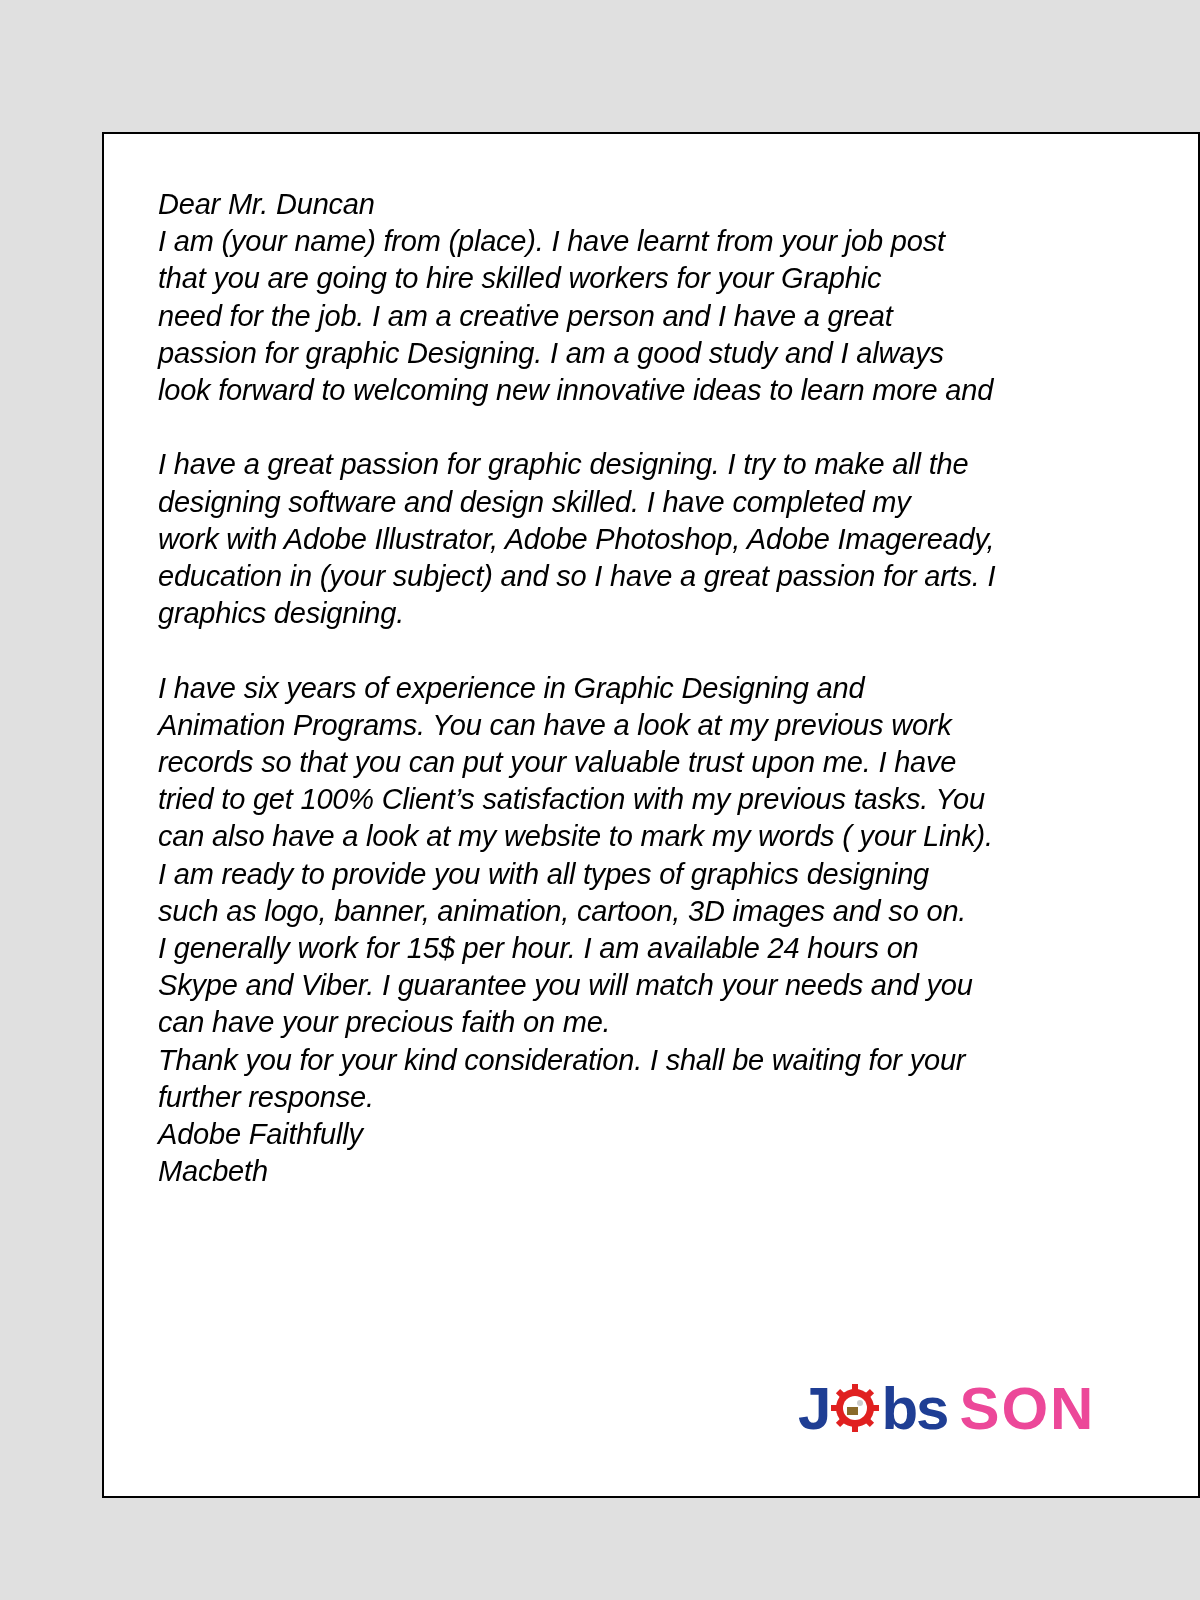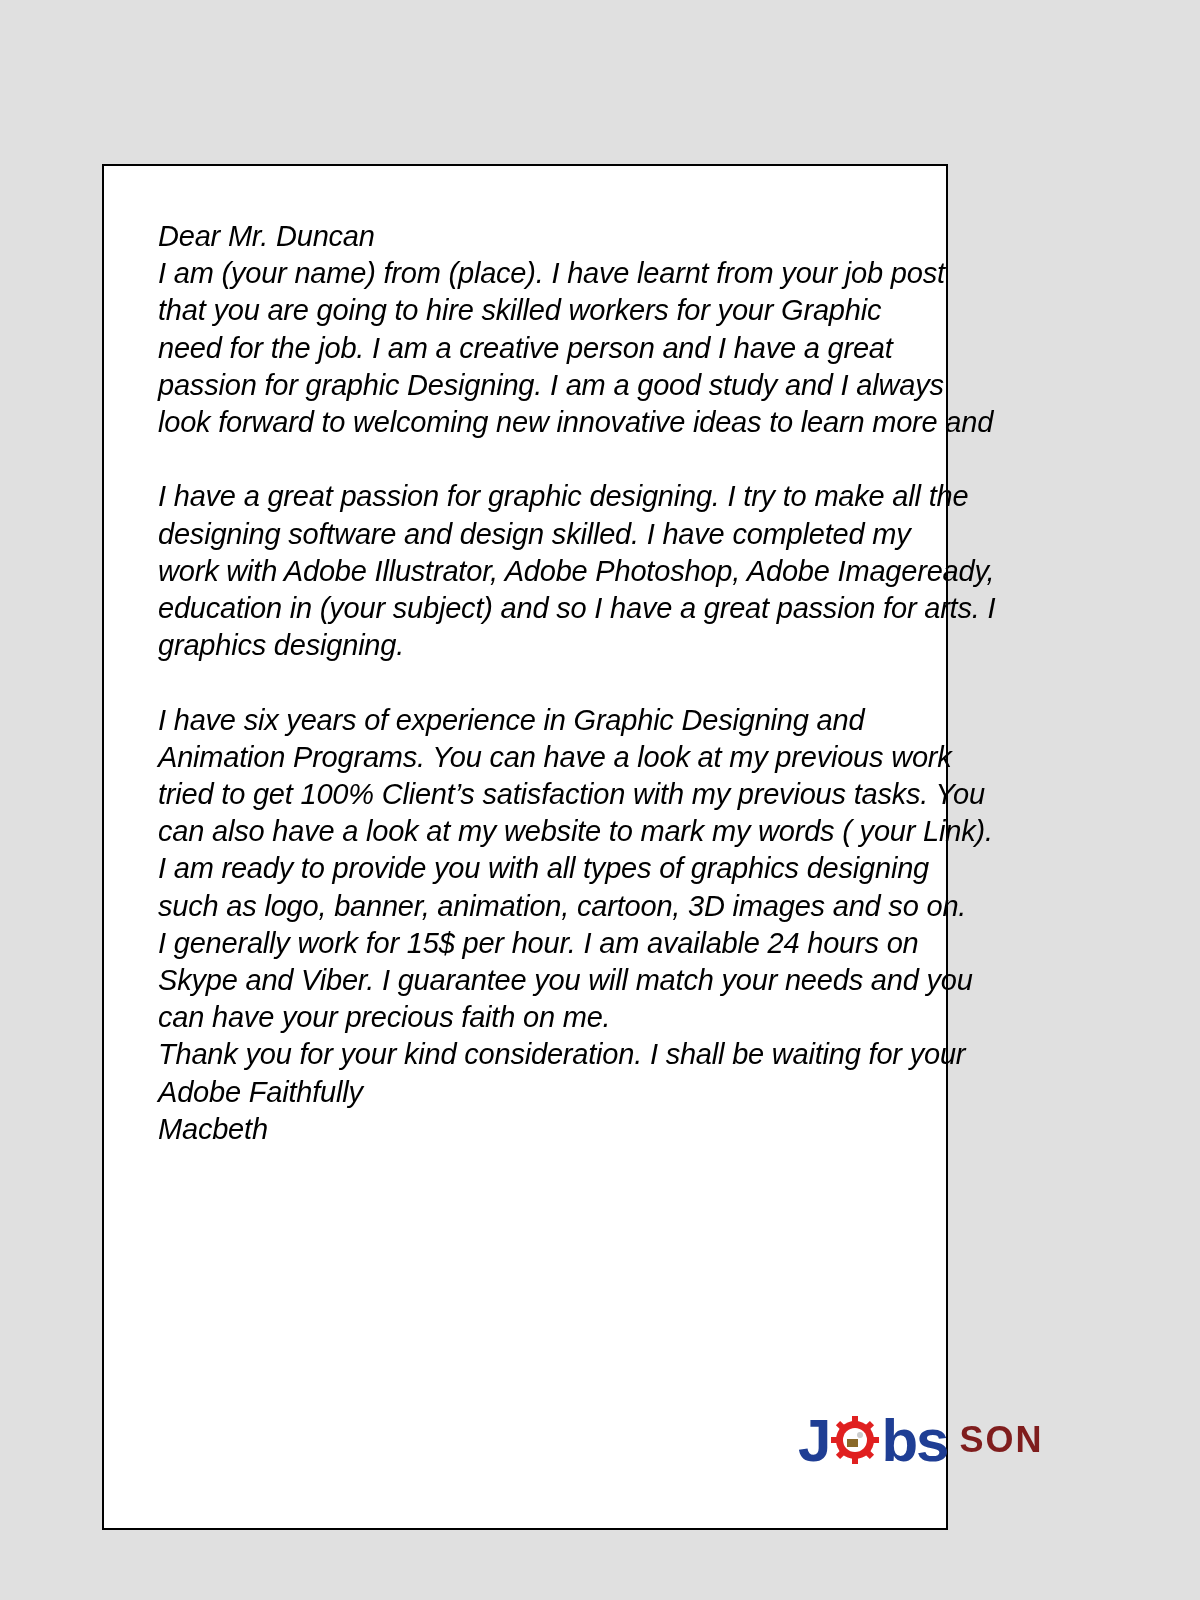"Dear Mr. Duncan" .page { margin-top: 32px -> none; width: 846px -> 1098px }
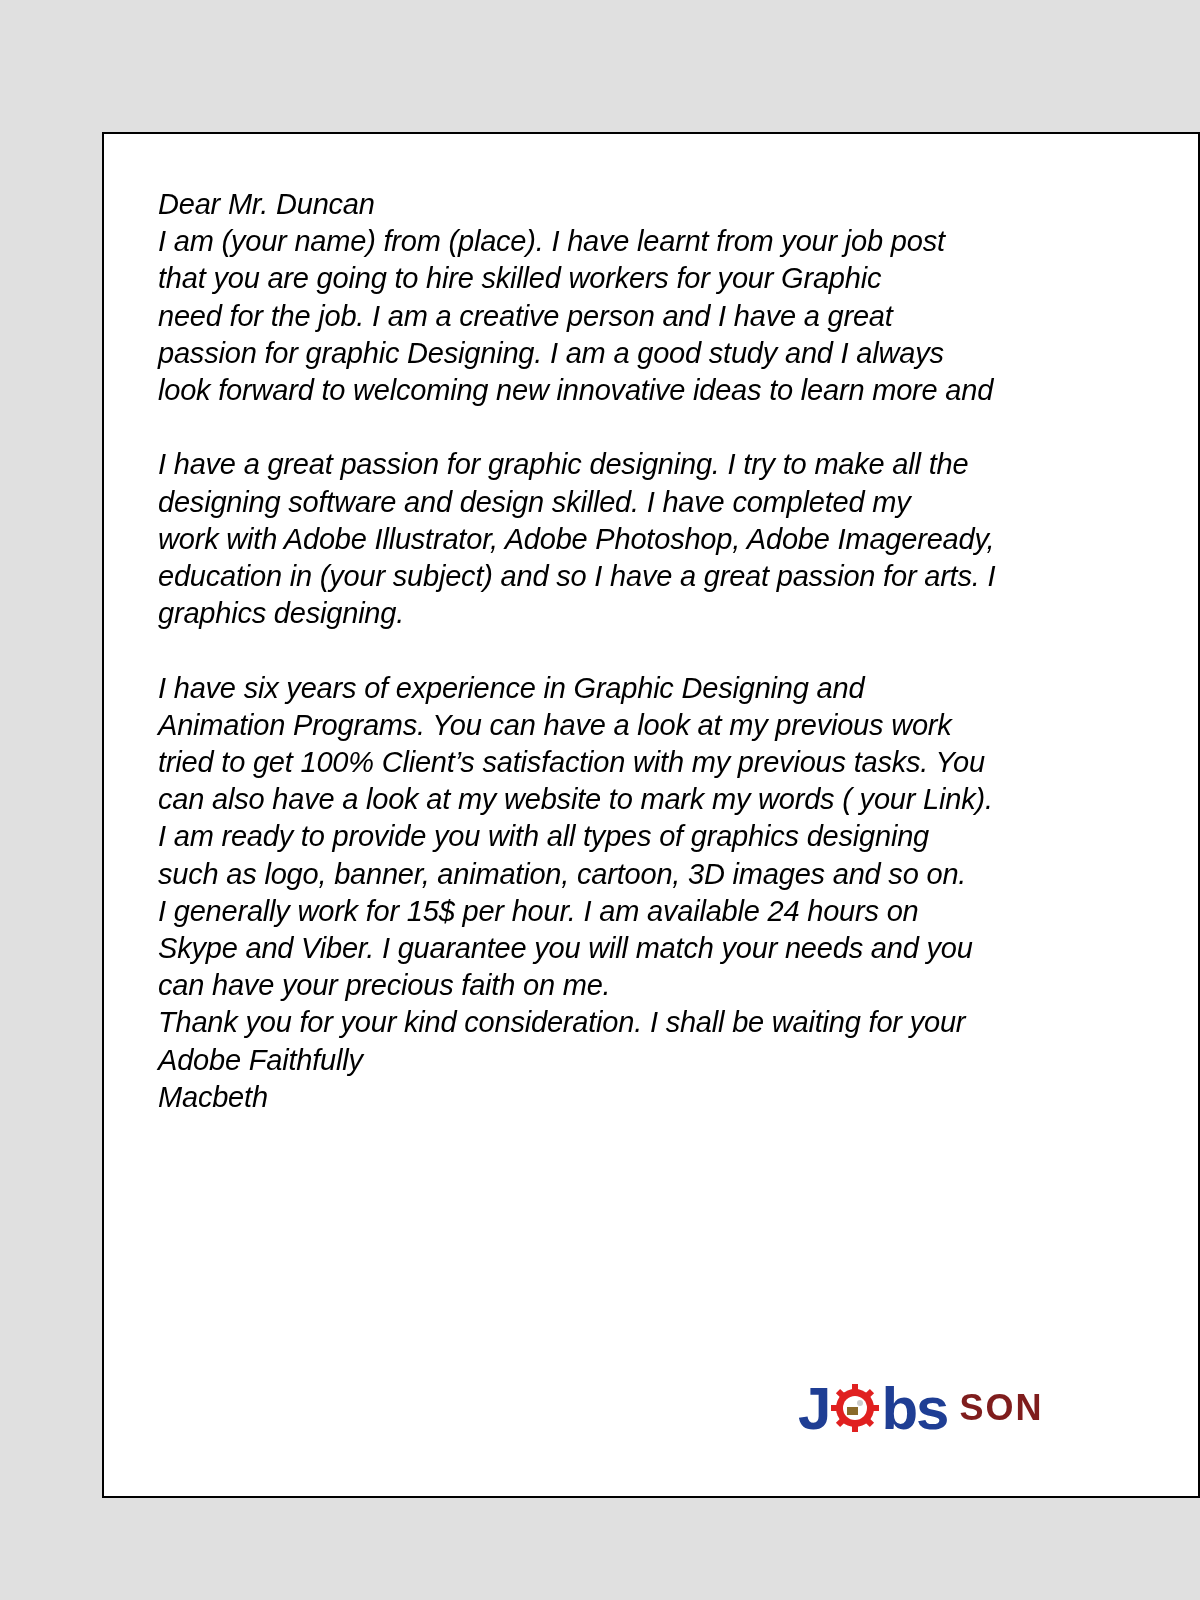"records so that you can" span.line { html: none -> <span>records so that you can put your valuable trust upon me. I have</span> }
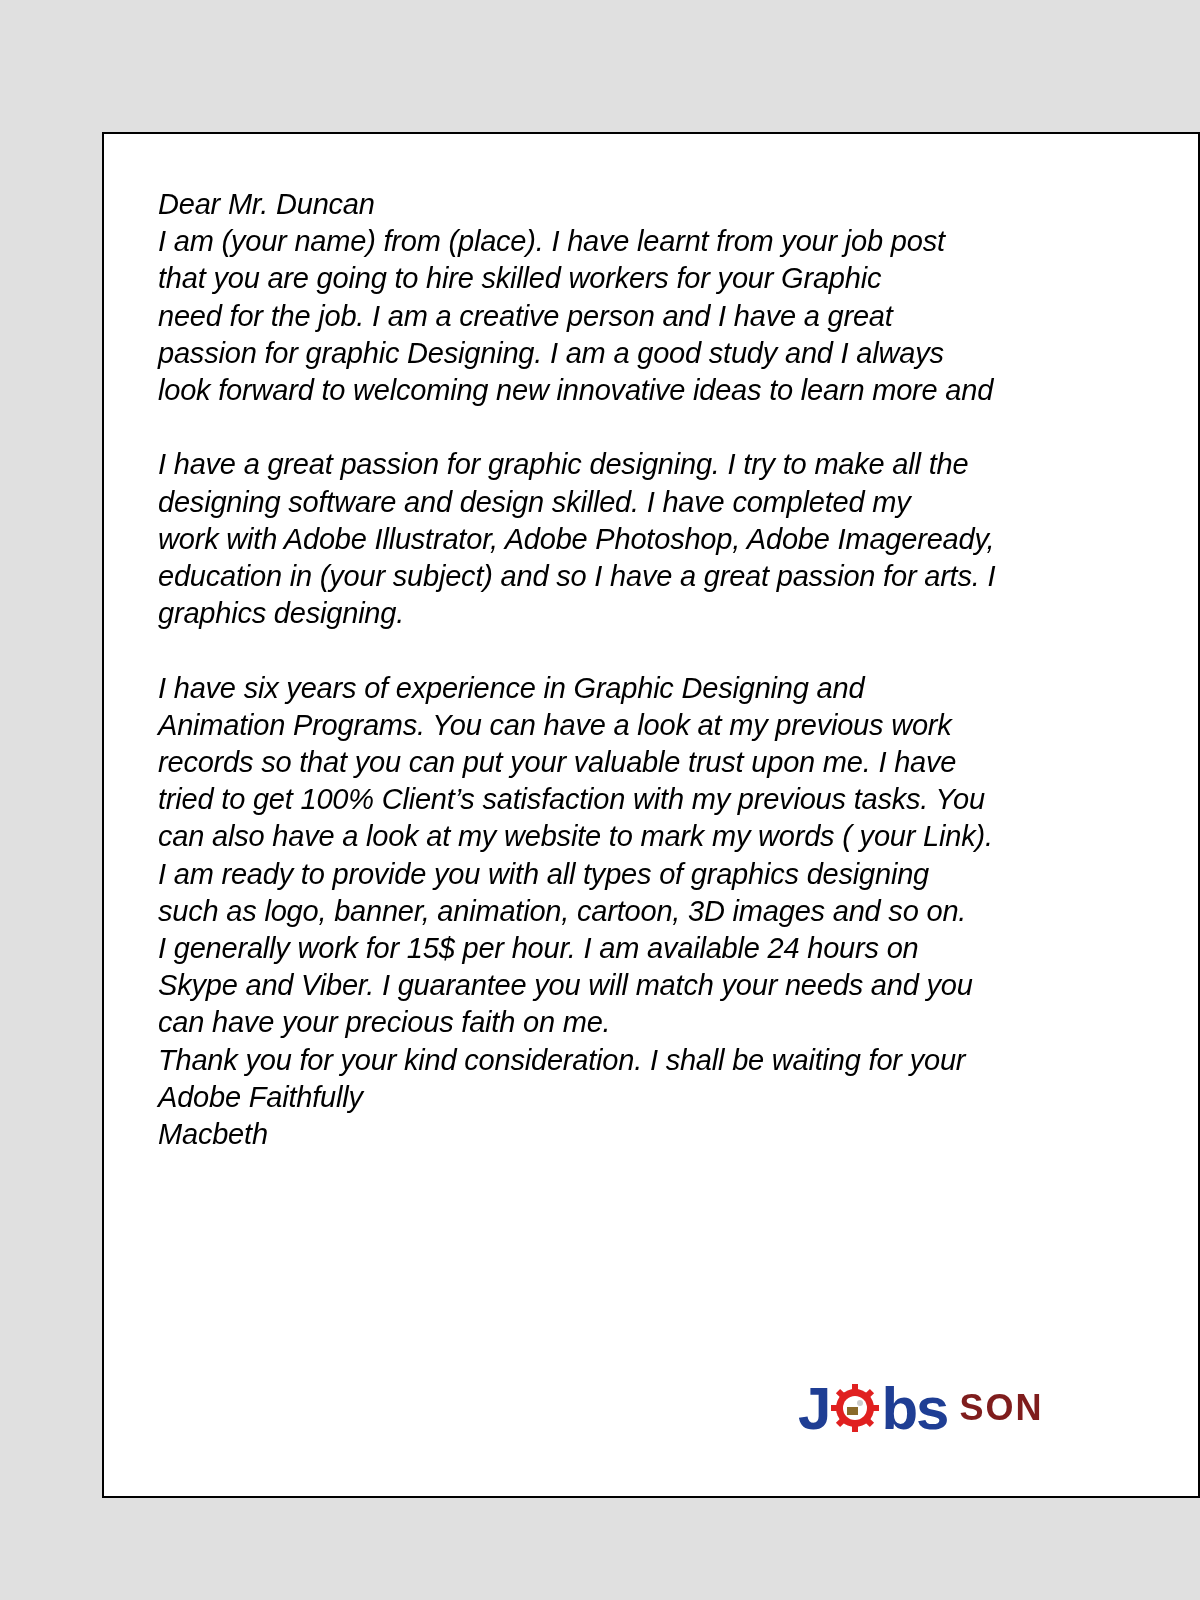"further response." span.line { html: none -> <span>further response.</span> }
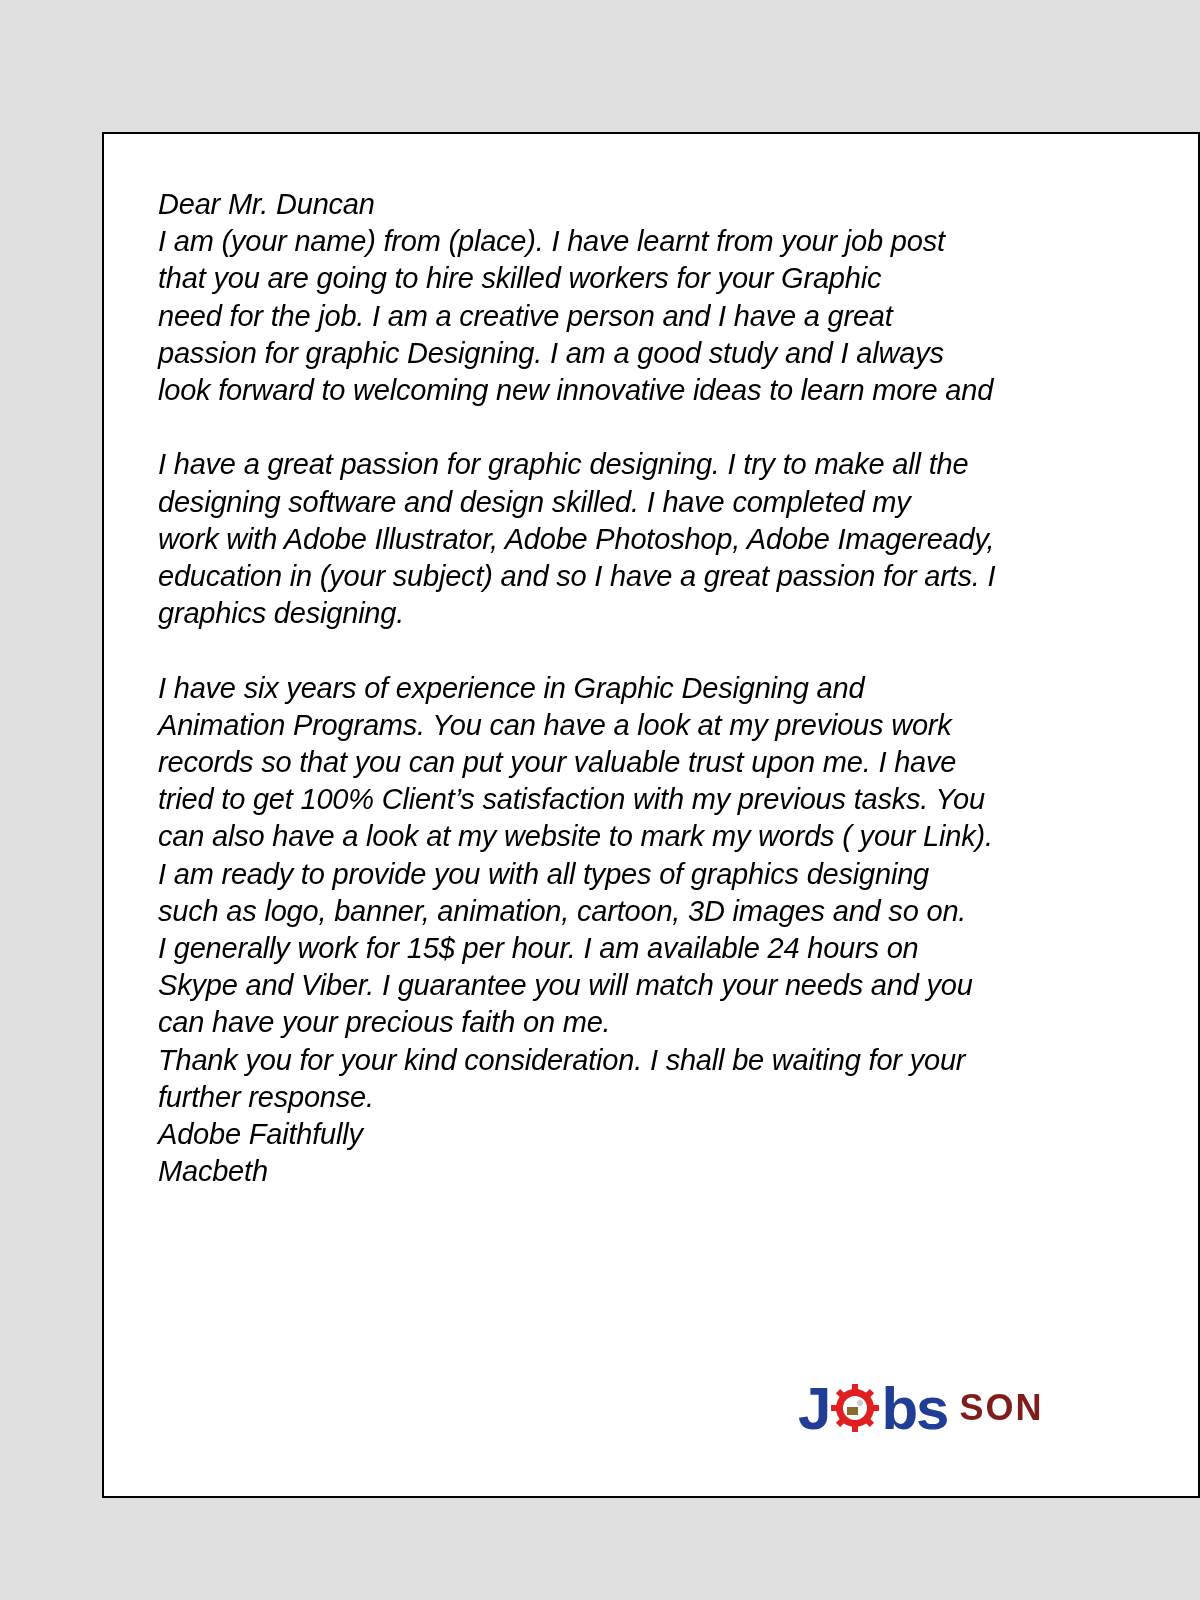"SON" .logo .son { color: #7f1d1d -> #ec4899; font-size: 36px -> 60px }
